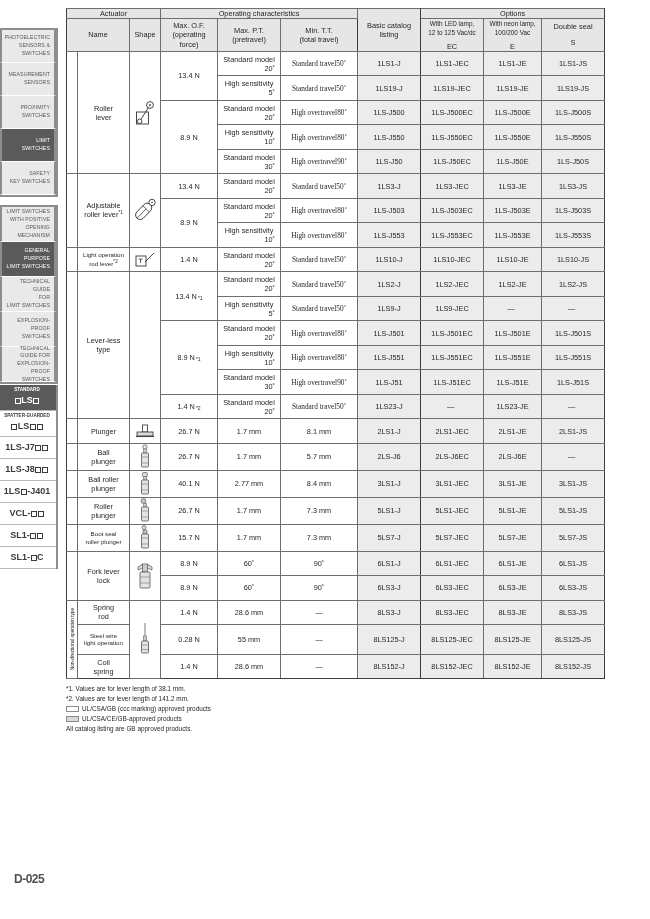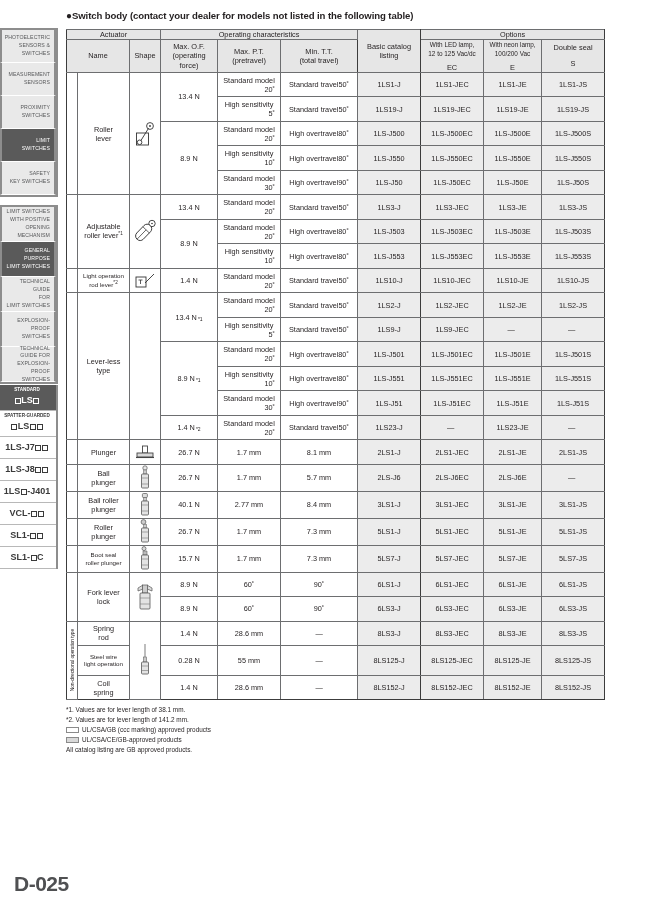"●Switch body (contact your dealer" div { html: <div> <span>●</span><span>Switch body (contact your dealer for models not listed in the following table)</span> </div> -> none }
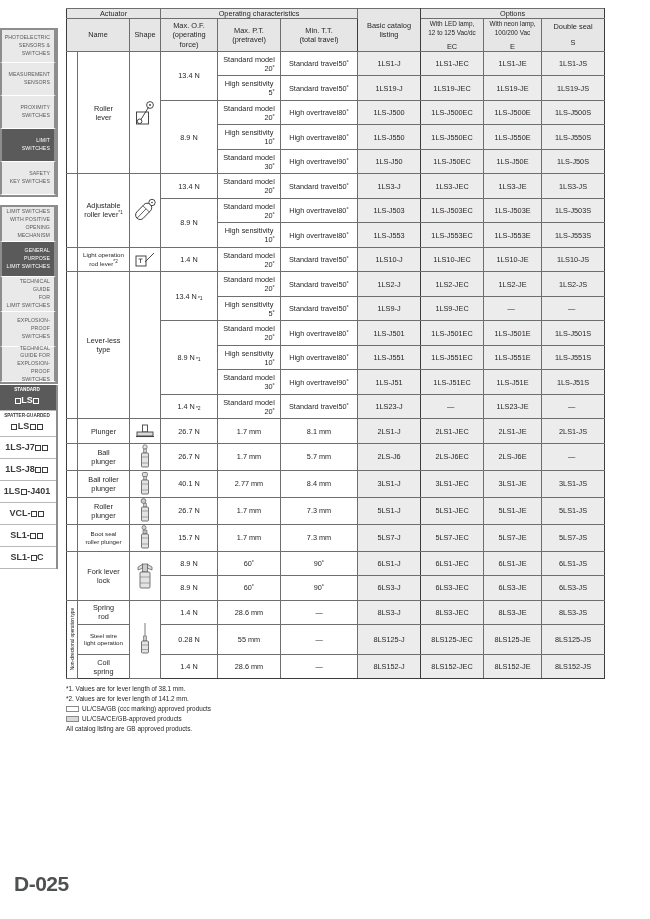"Standard travel50˚" td.trav { font-family: none -> Liberation Serif, serif }
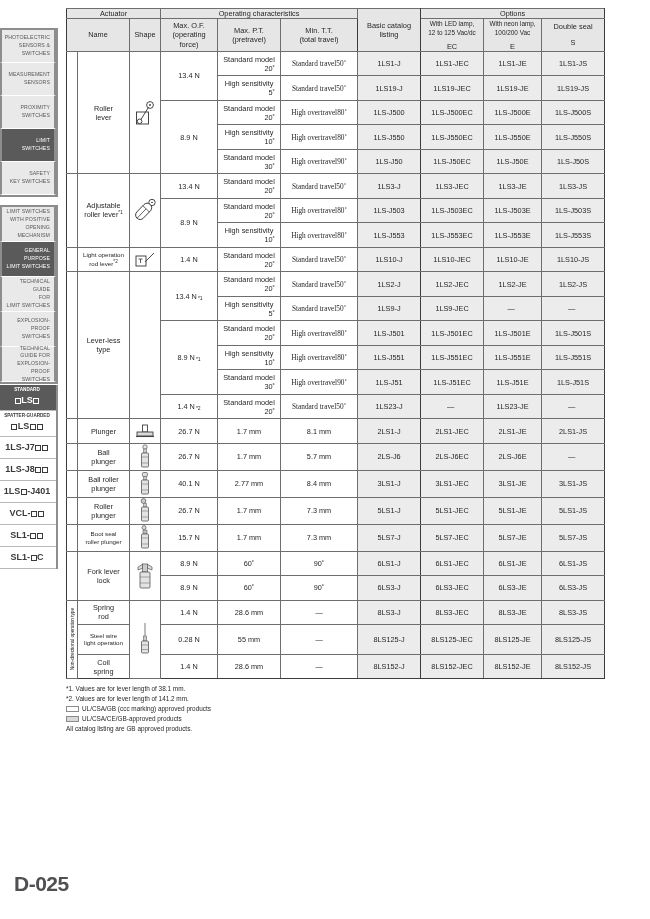"D-025" #pagenum { font-size: 21px -> 12px }
